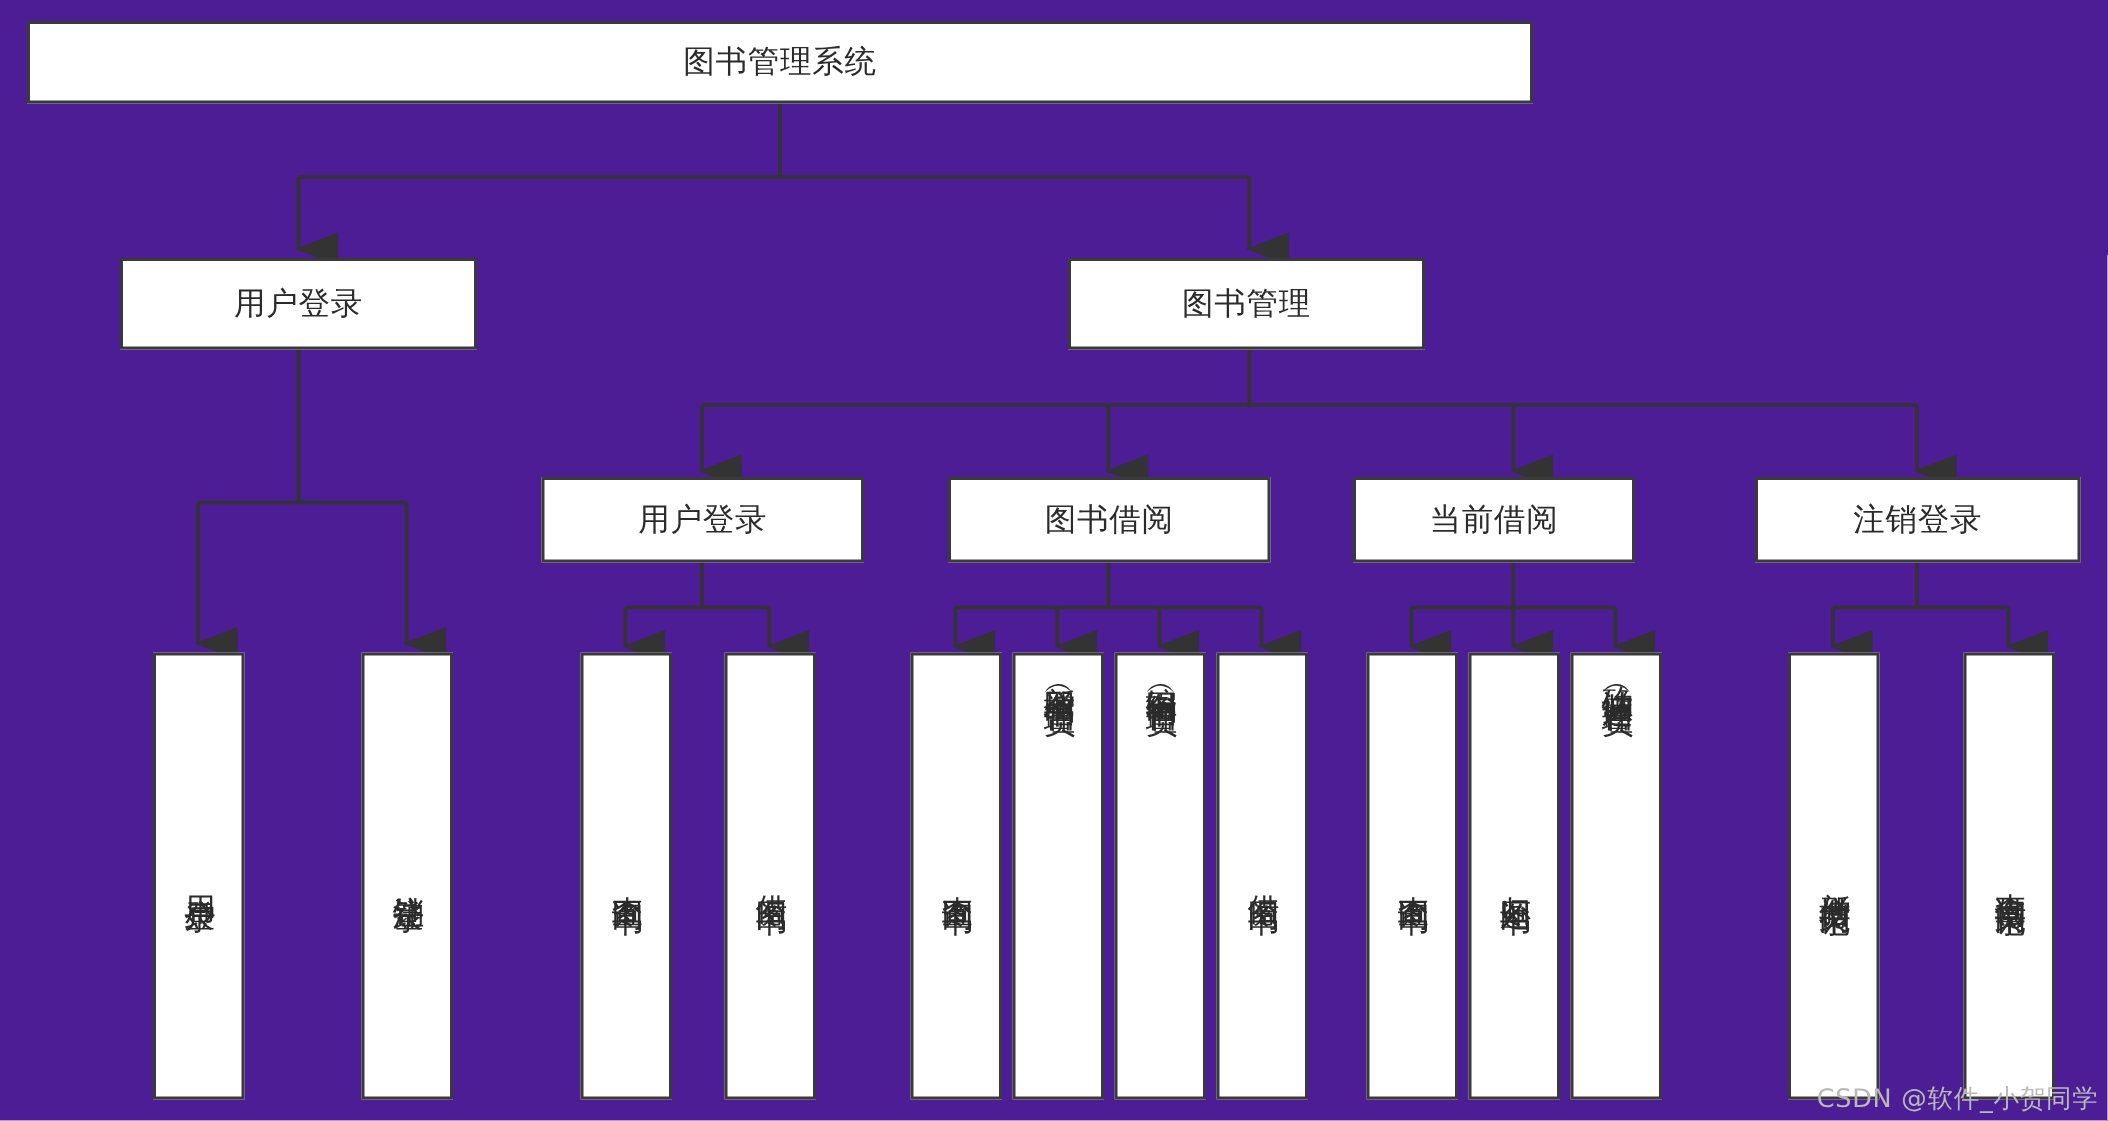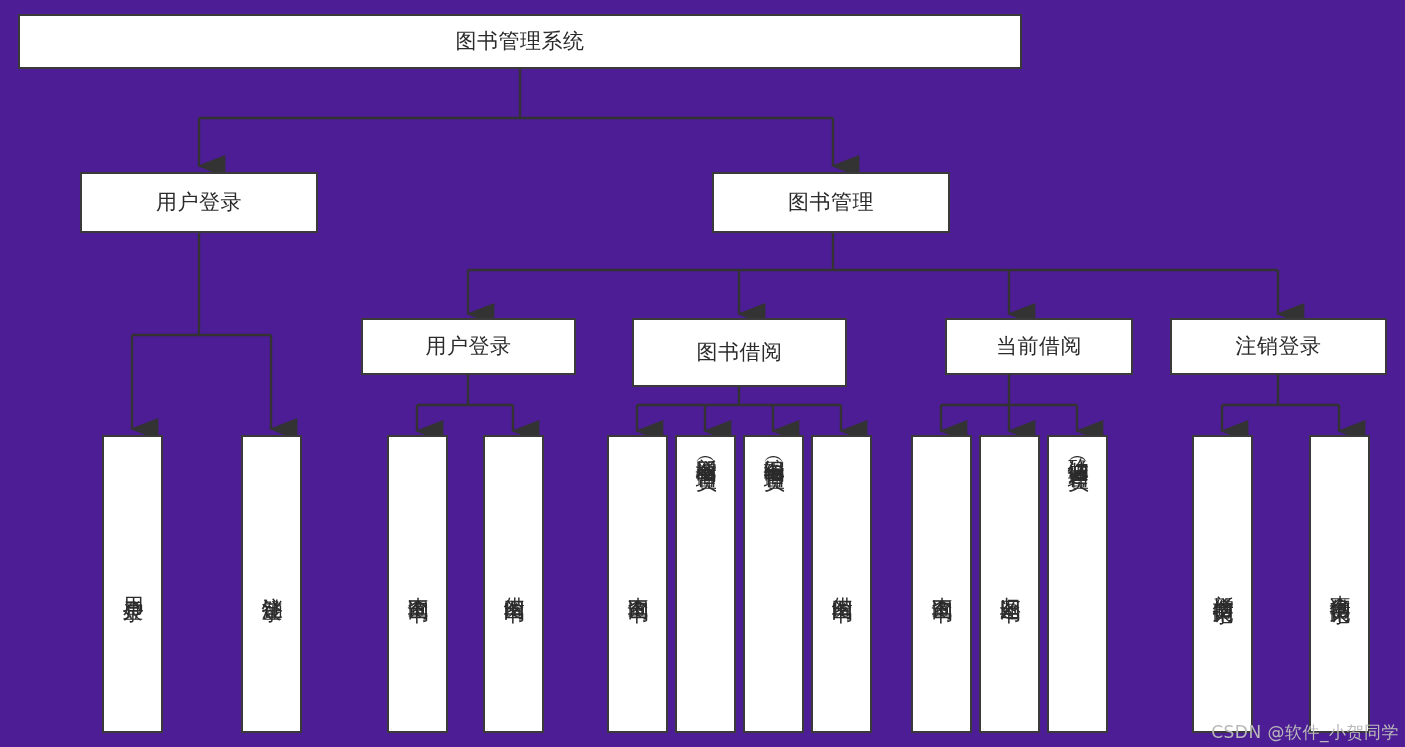"图书借阅" div.node { height: 69px -> 57px }
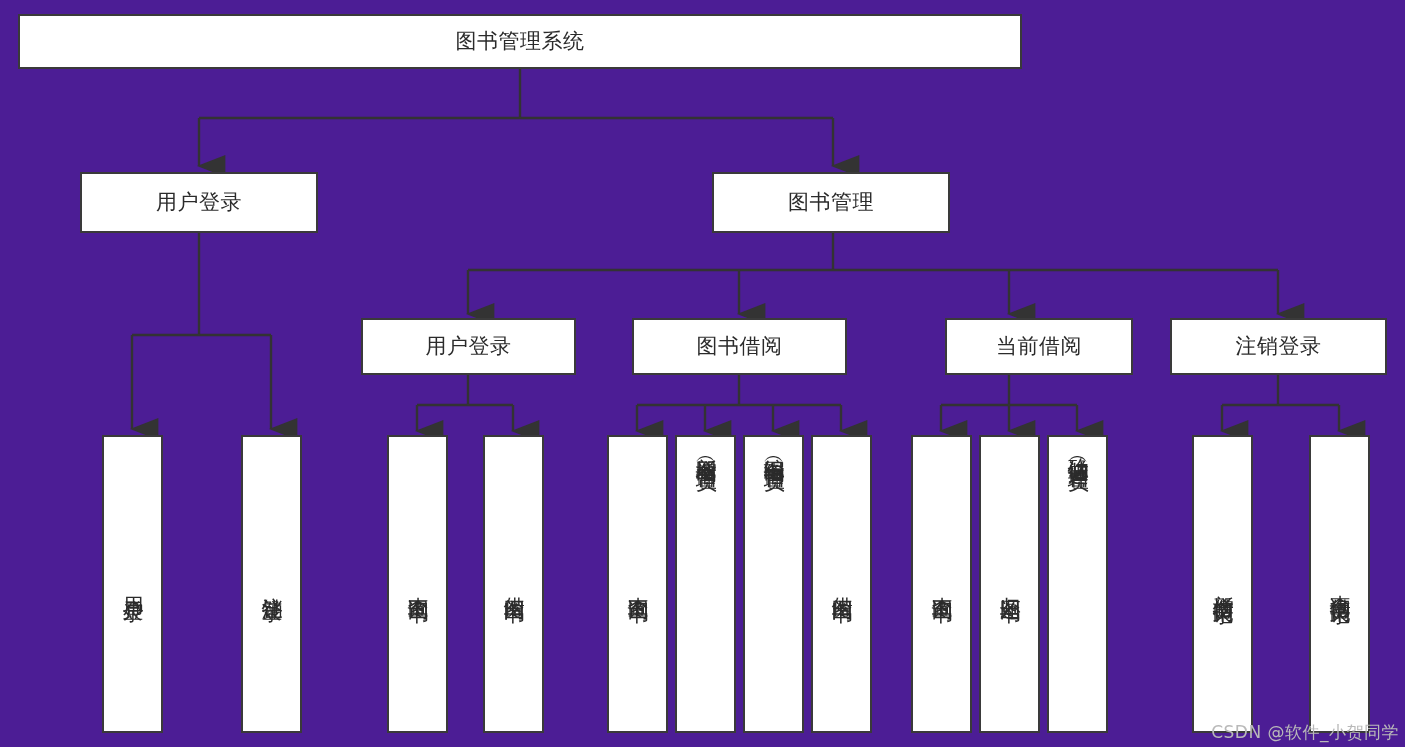"当前借阅" div.node { margin-left: 43px -> none }
